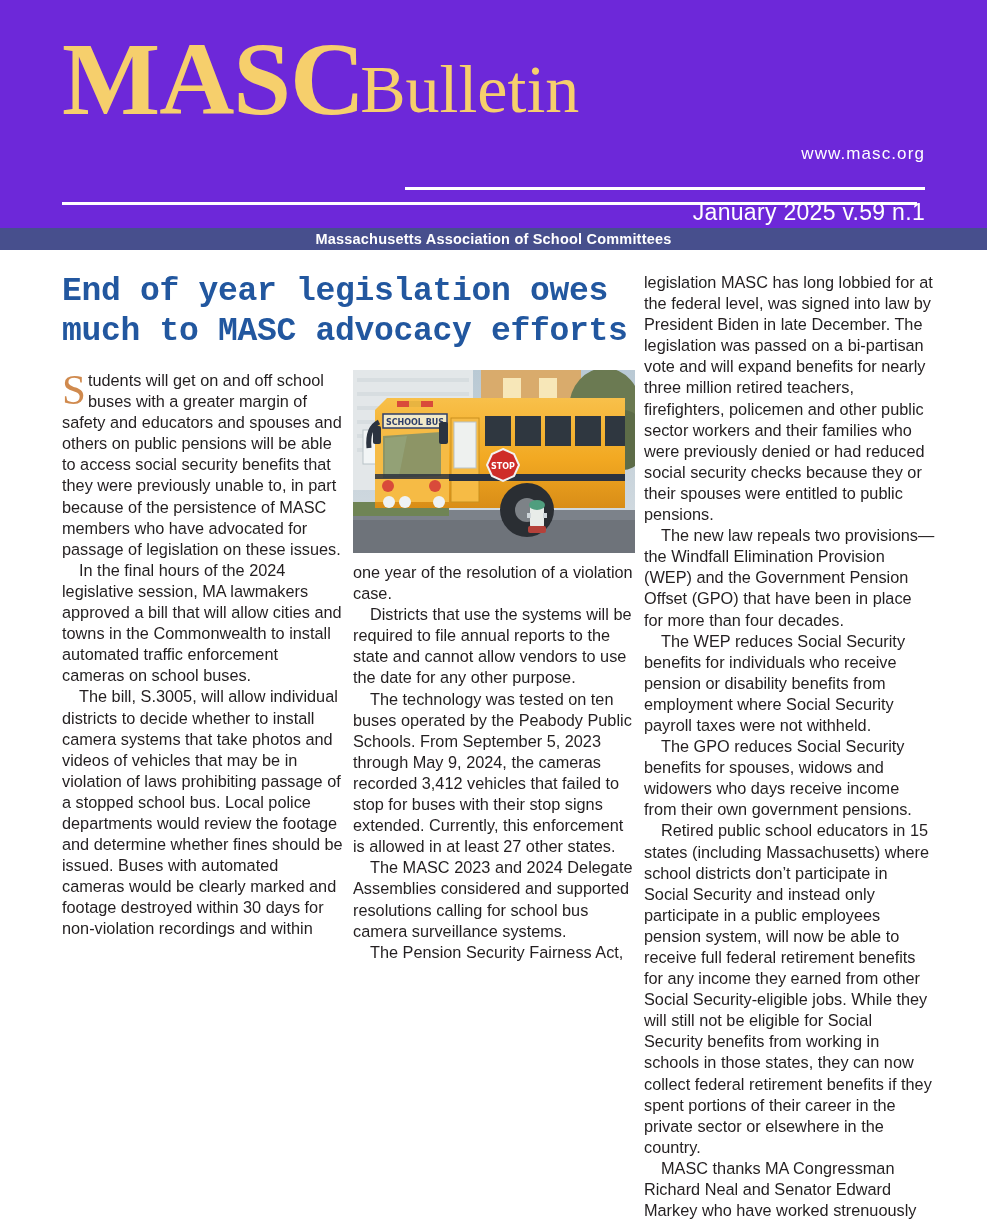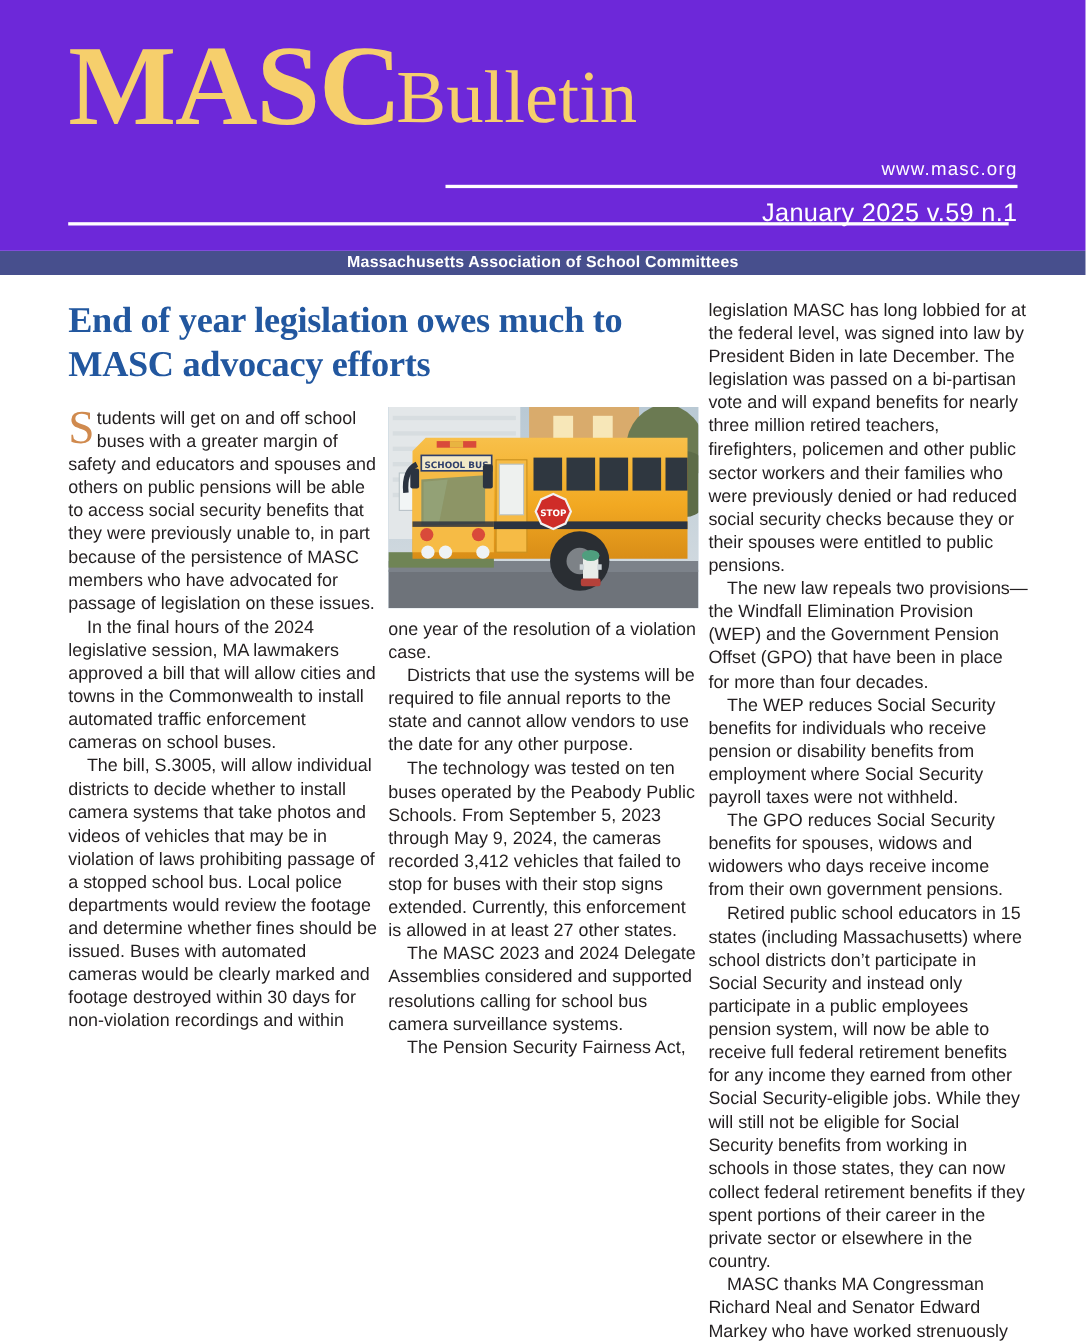"www.masc.org" .mast-url { padding-bottom: 4px -> 23px }
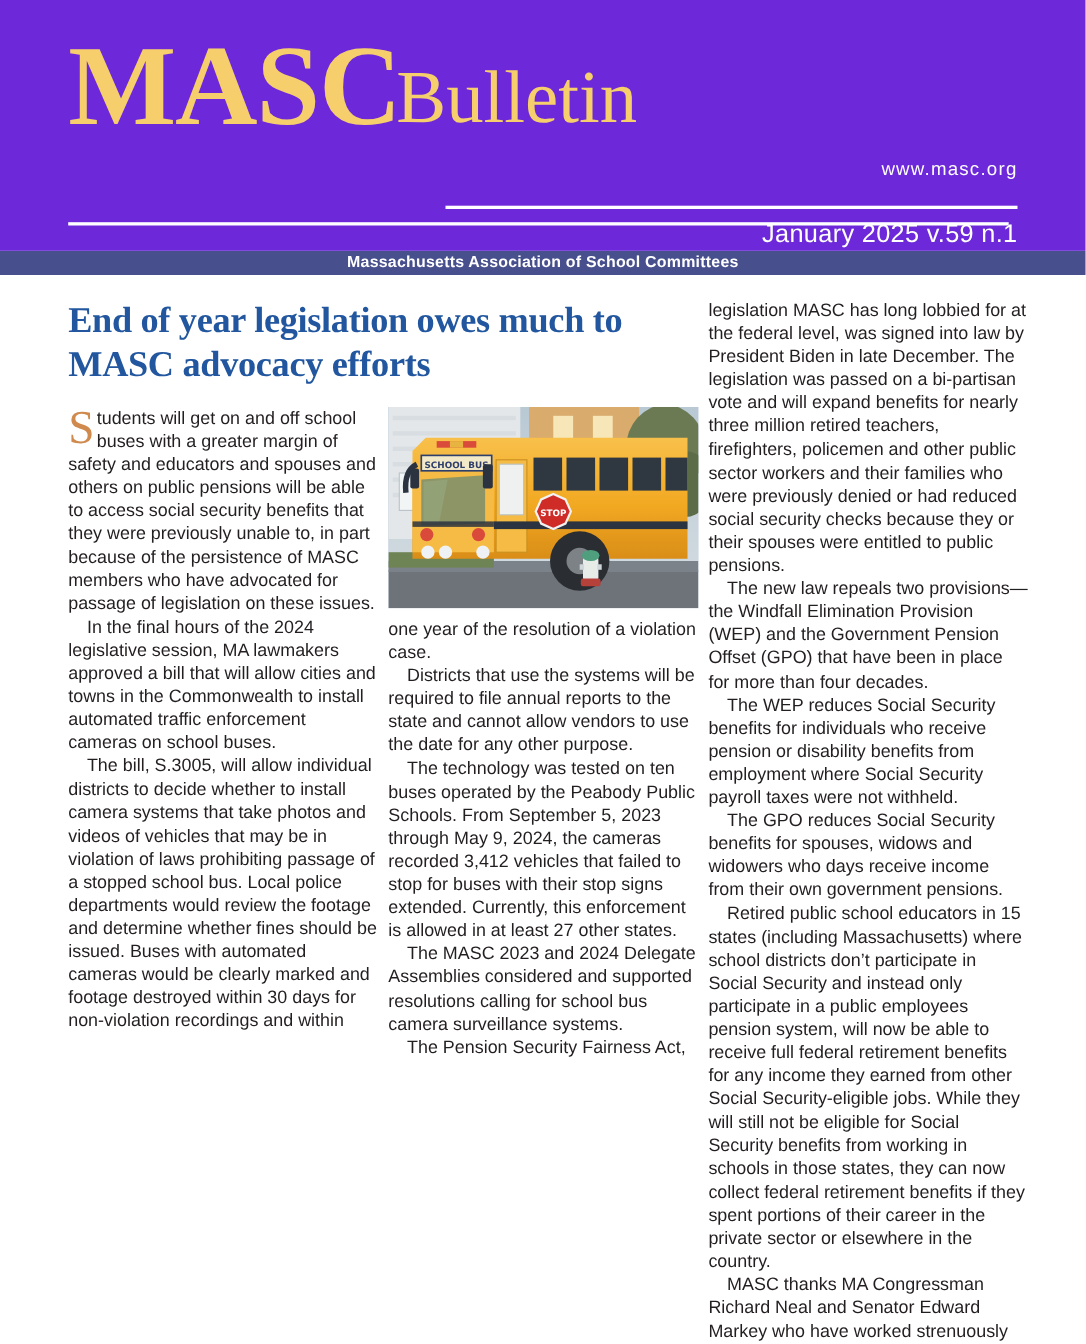"End of year legislation owes" .headline { font-family: Liberation Serif, serif -> Liberation Mono, monospace }
